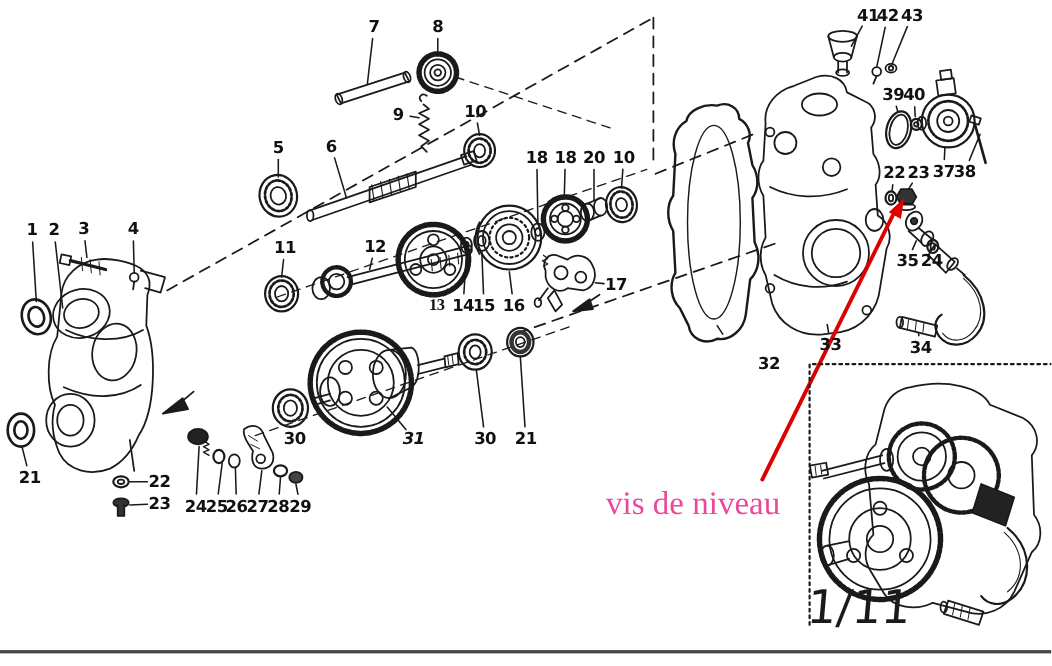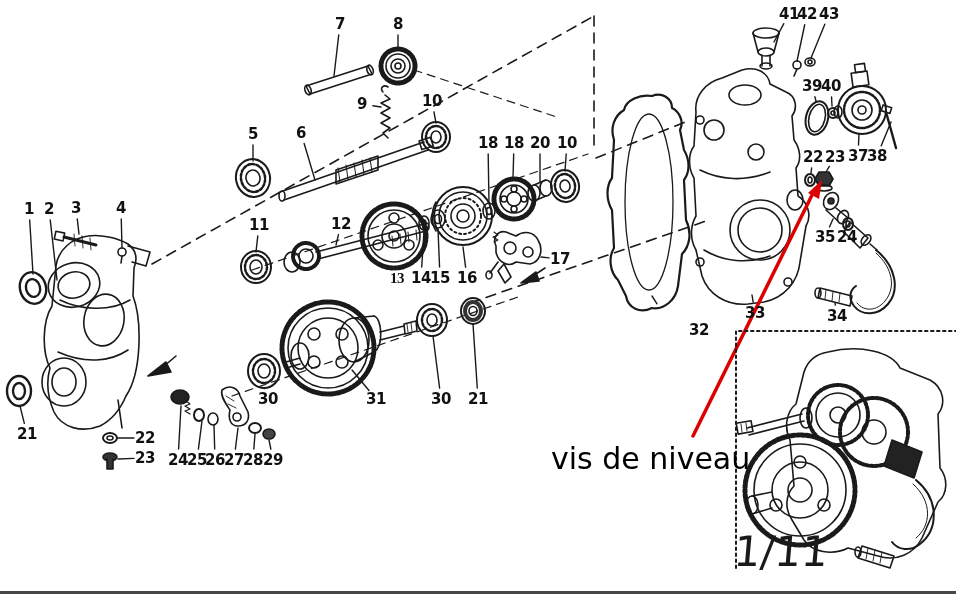"31" span.part-num { font-style: none -> italic }
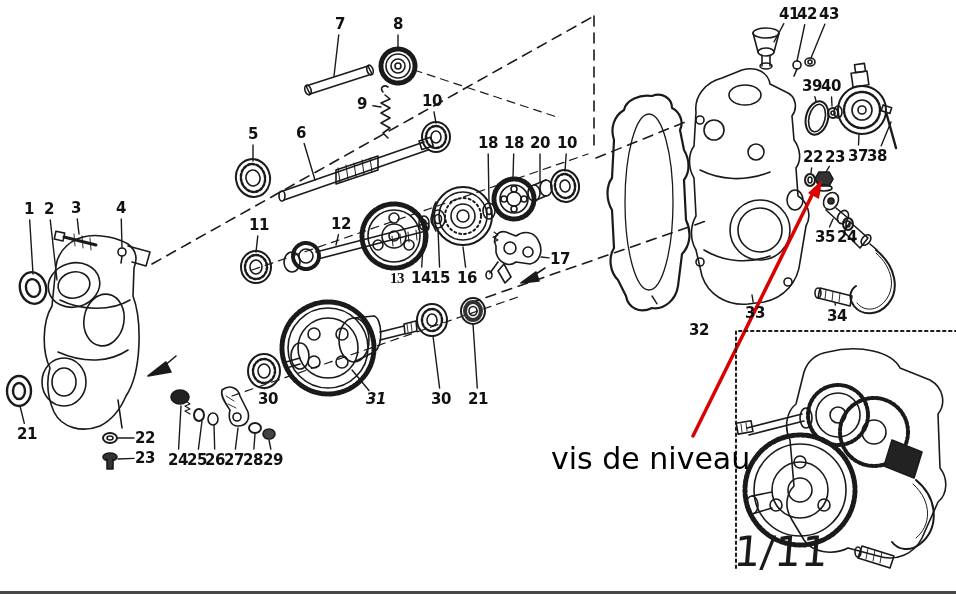"vis de niveau" div { color: #000000 -> #ec4899; font-family: none -> Liberation Serif, serif }
